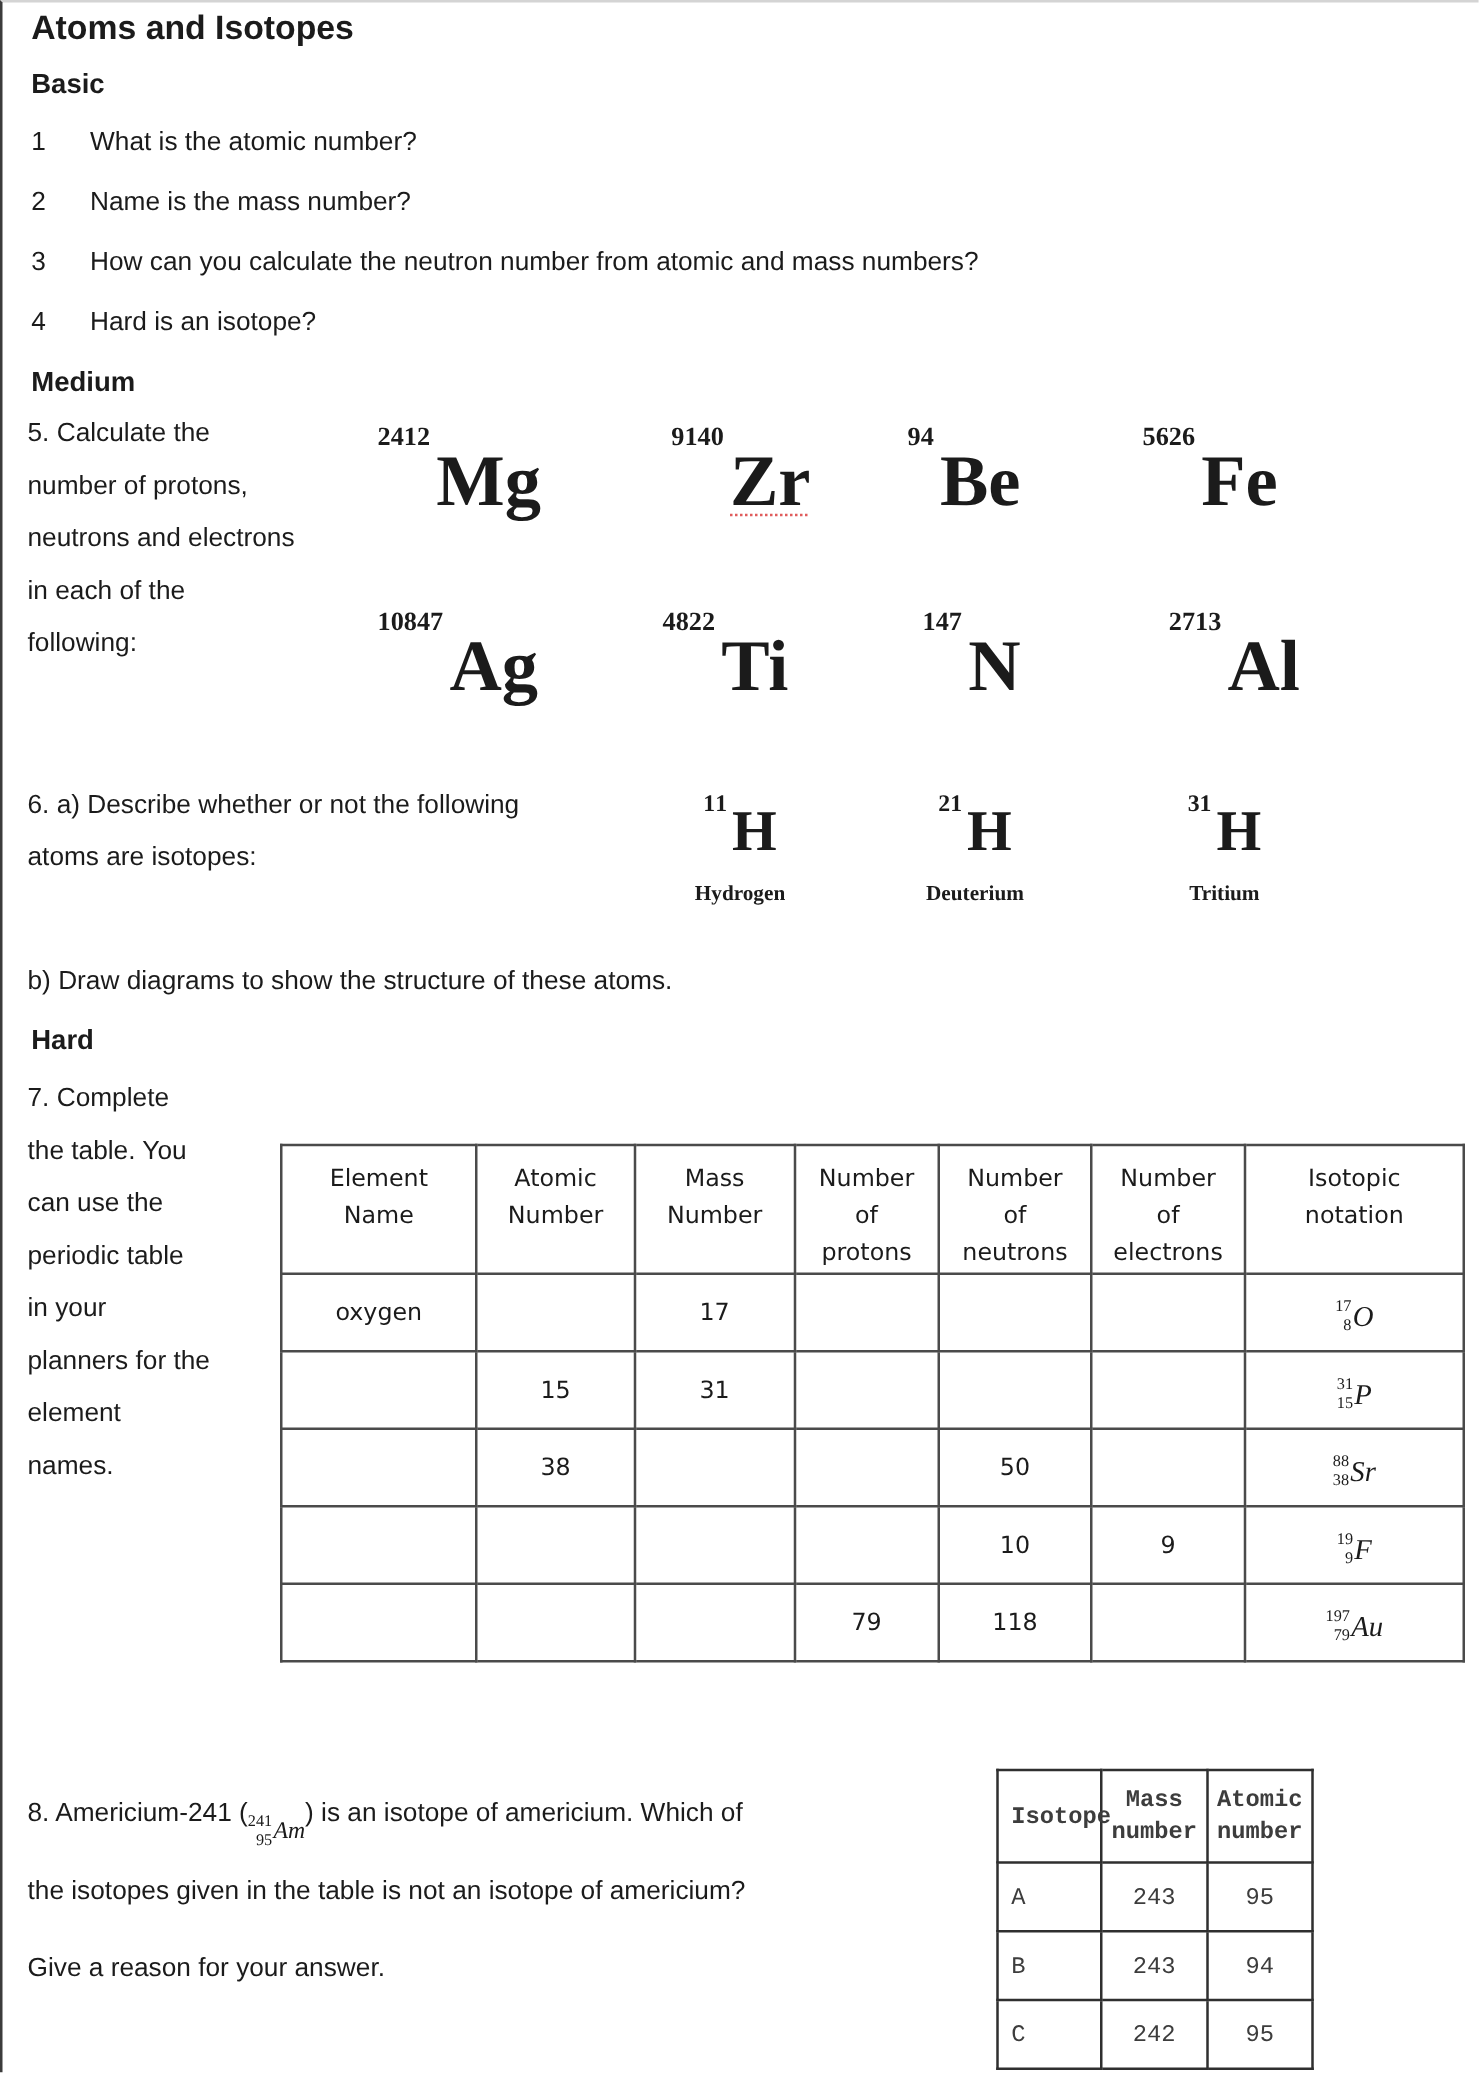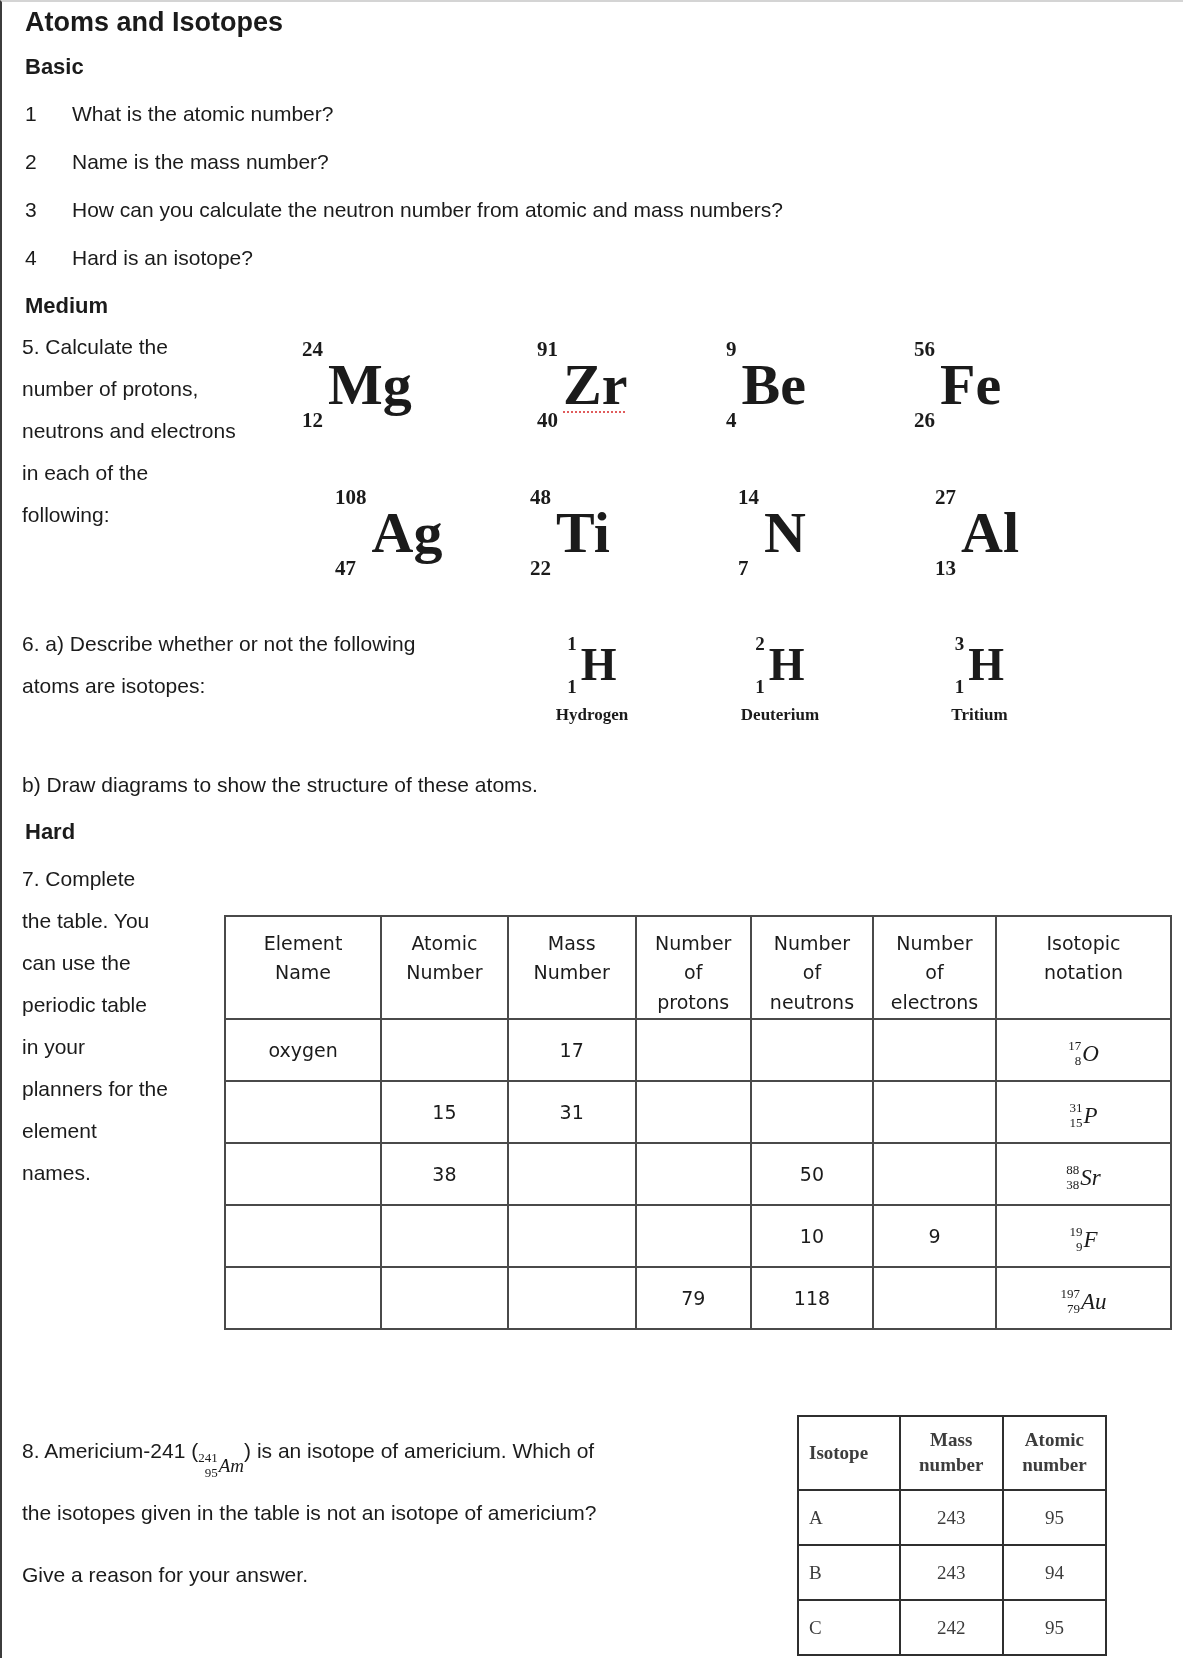"24" .nuc-nums { flex-direction: column -> row }
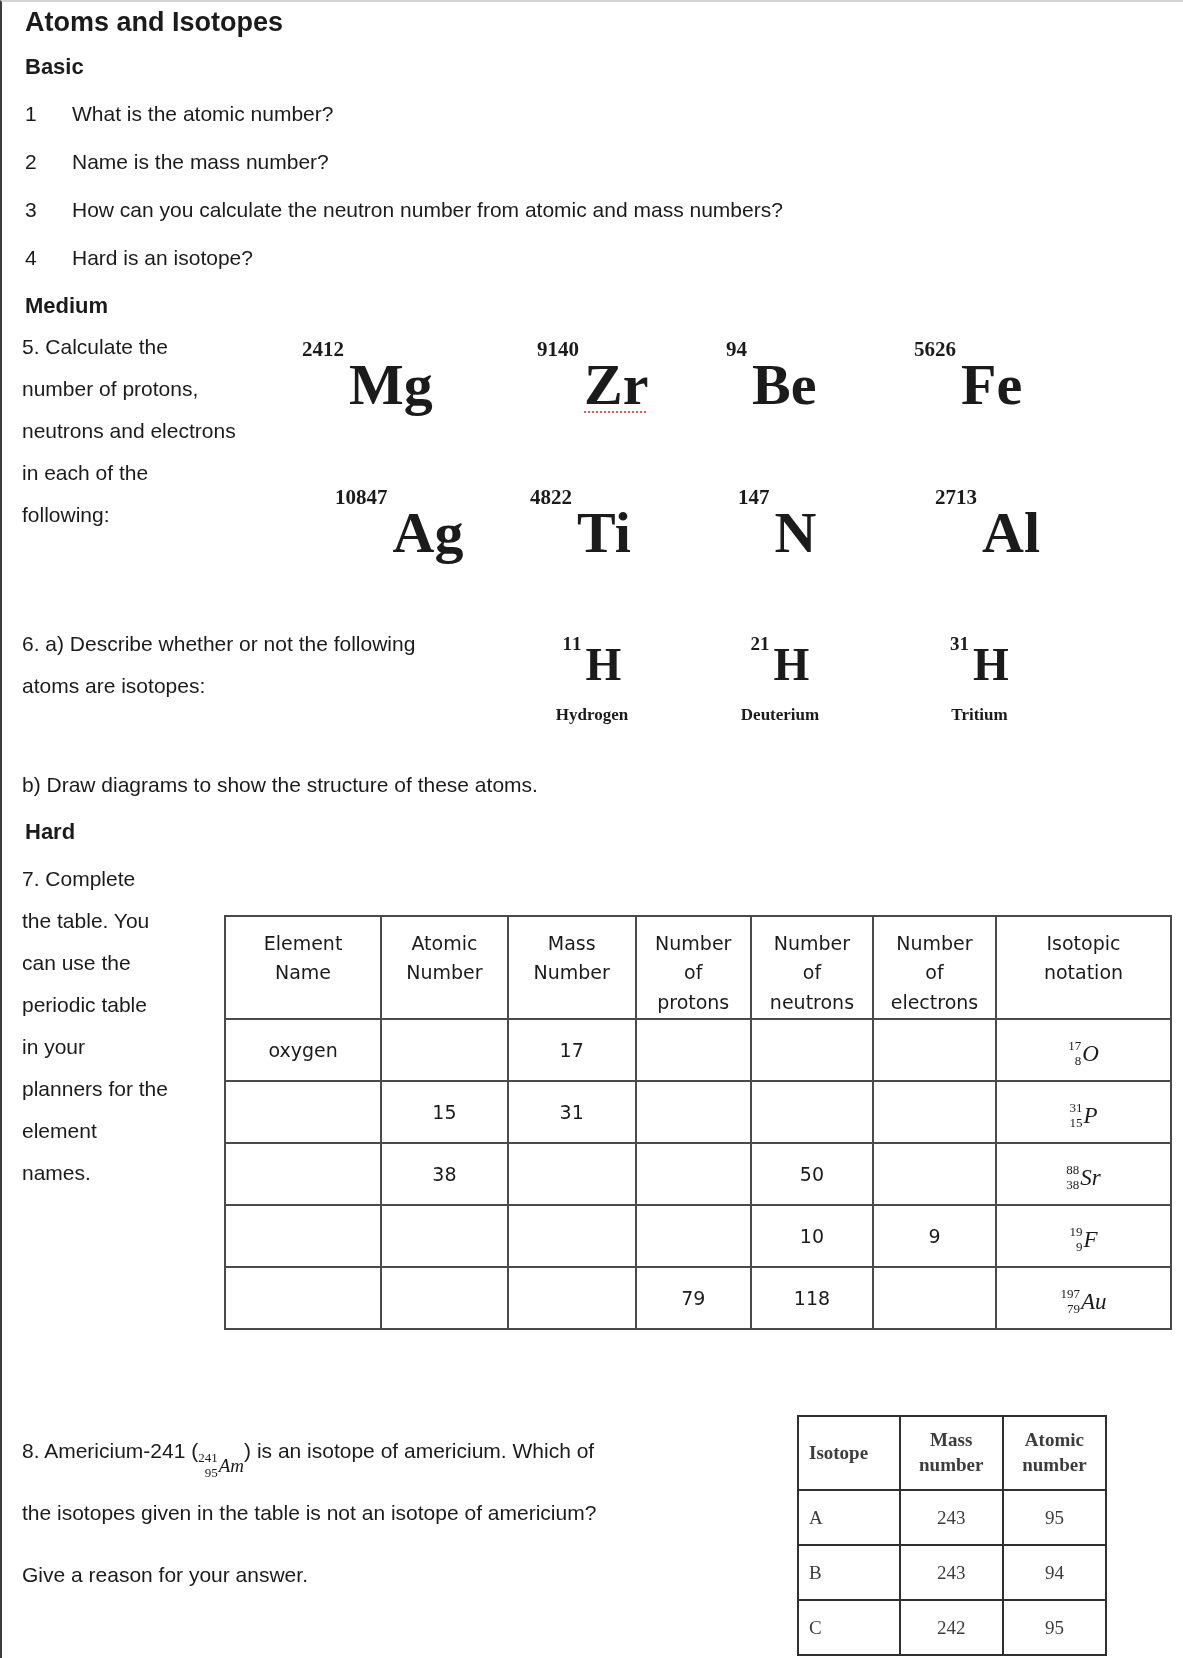"108" div.abs { margin-left: 33px -> none }
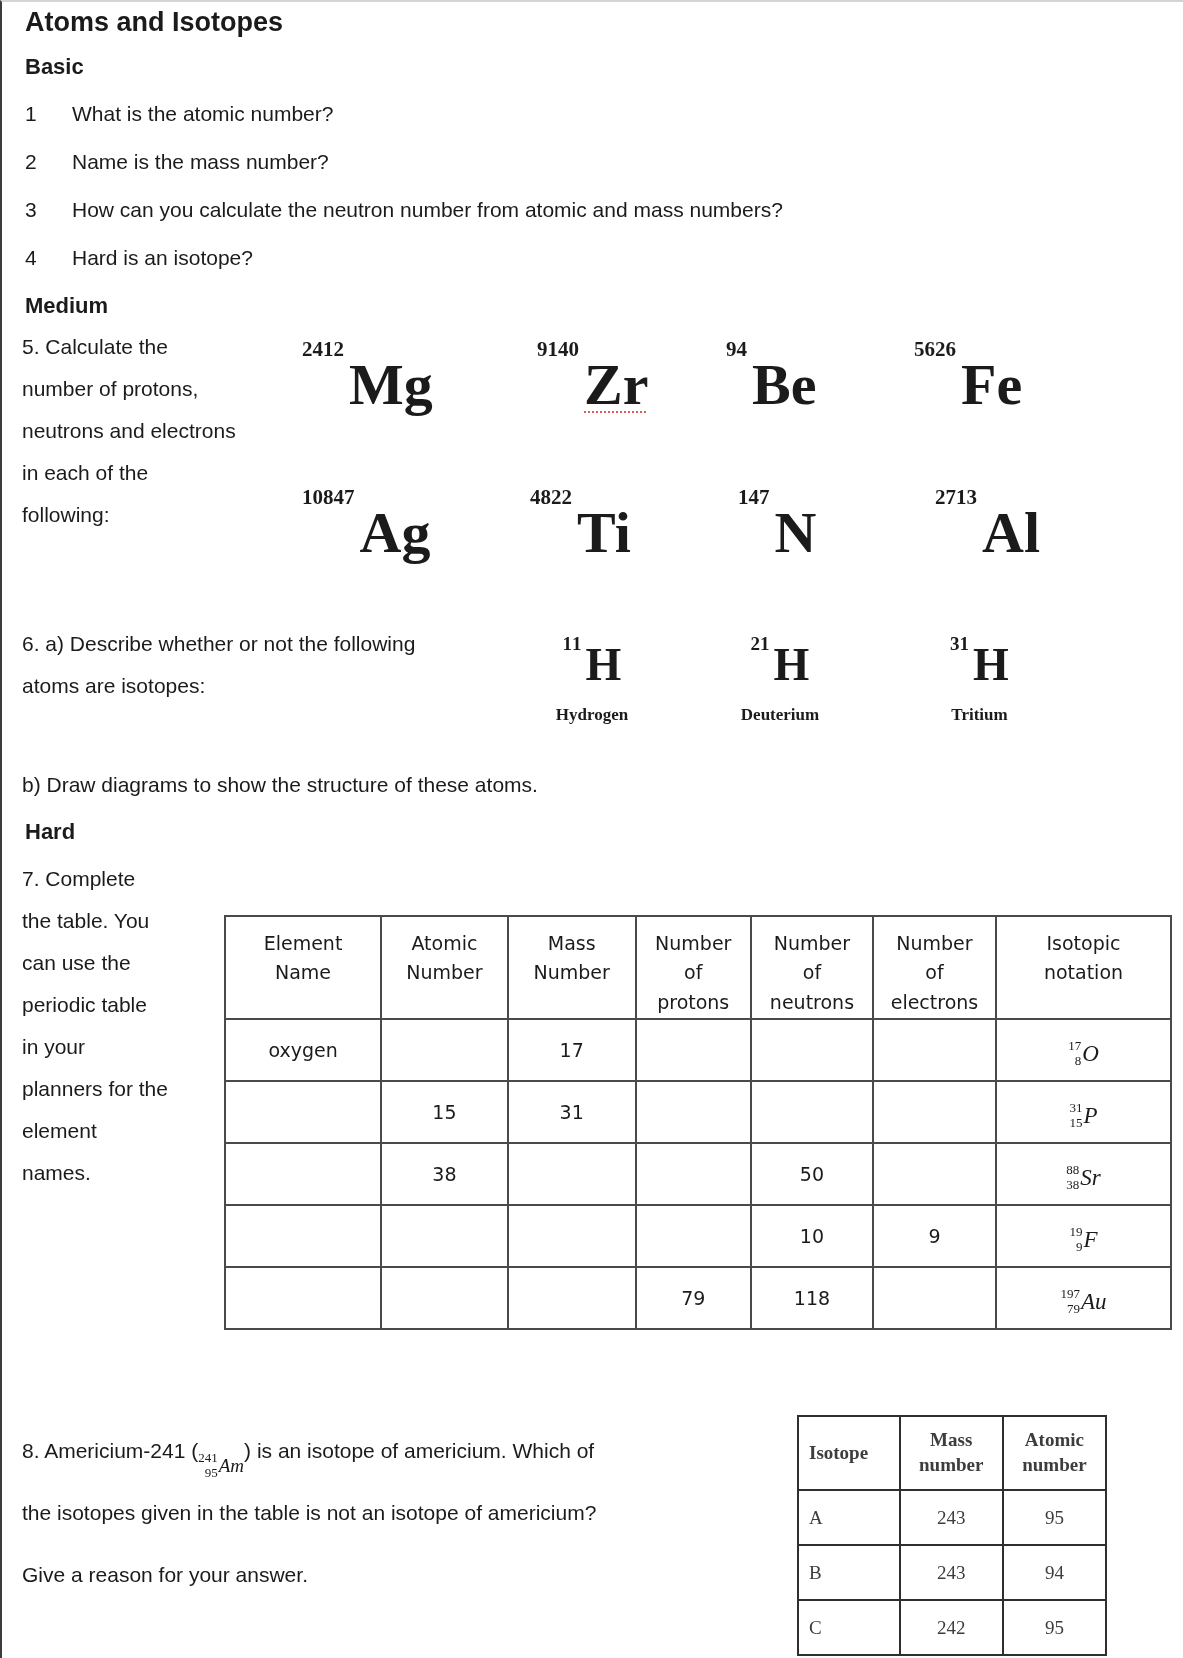"Isotope" .t8 { font-family: Liberation Serif, serif -> Liberation Mono, monospace; width: 310px -> 254px }
